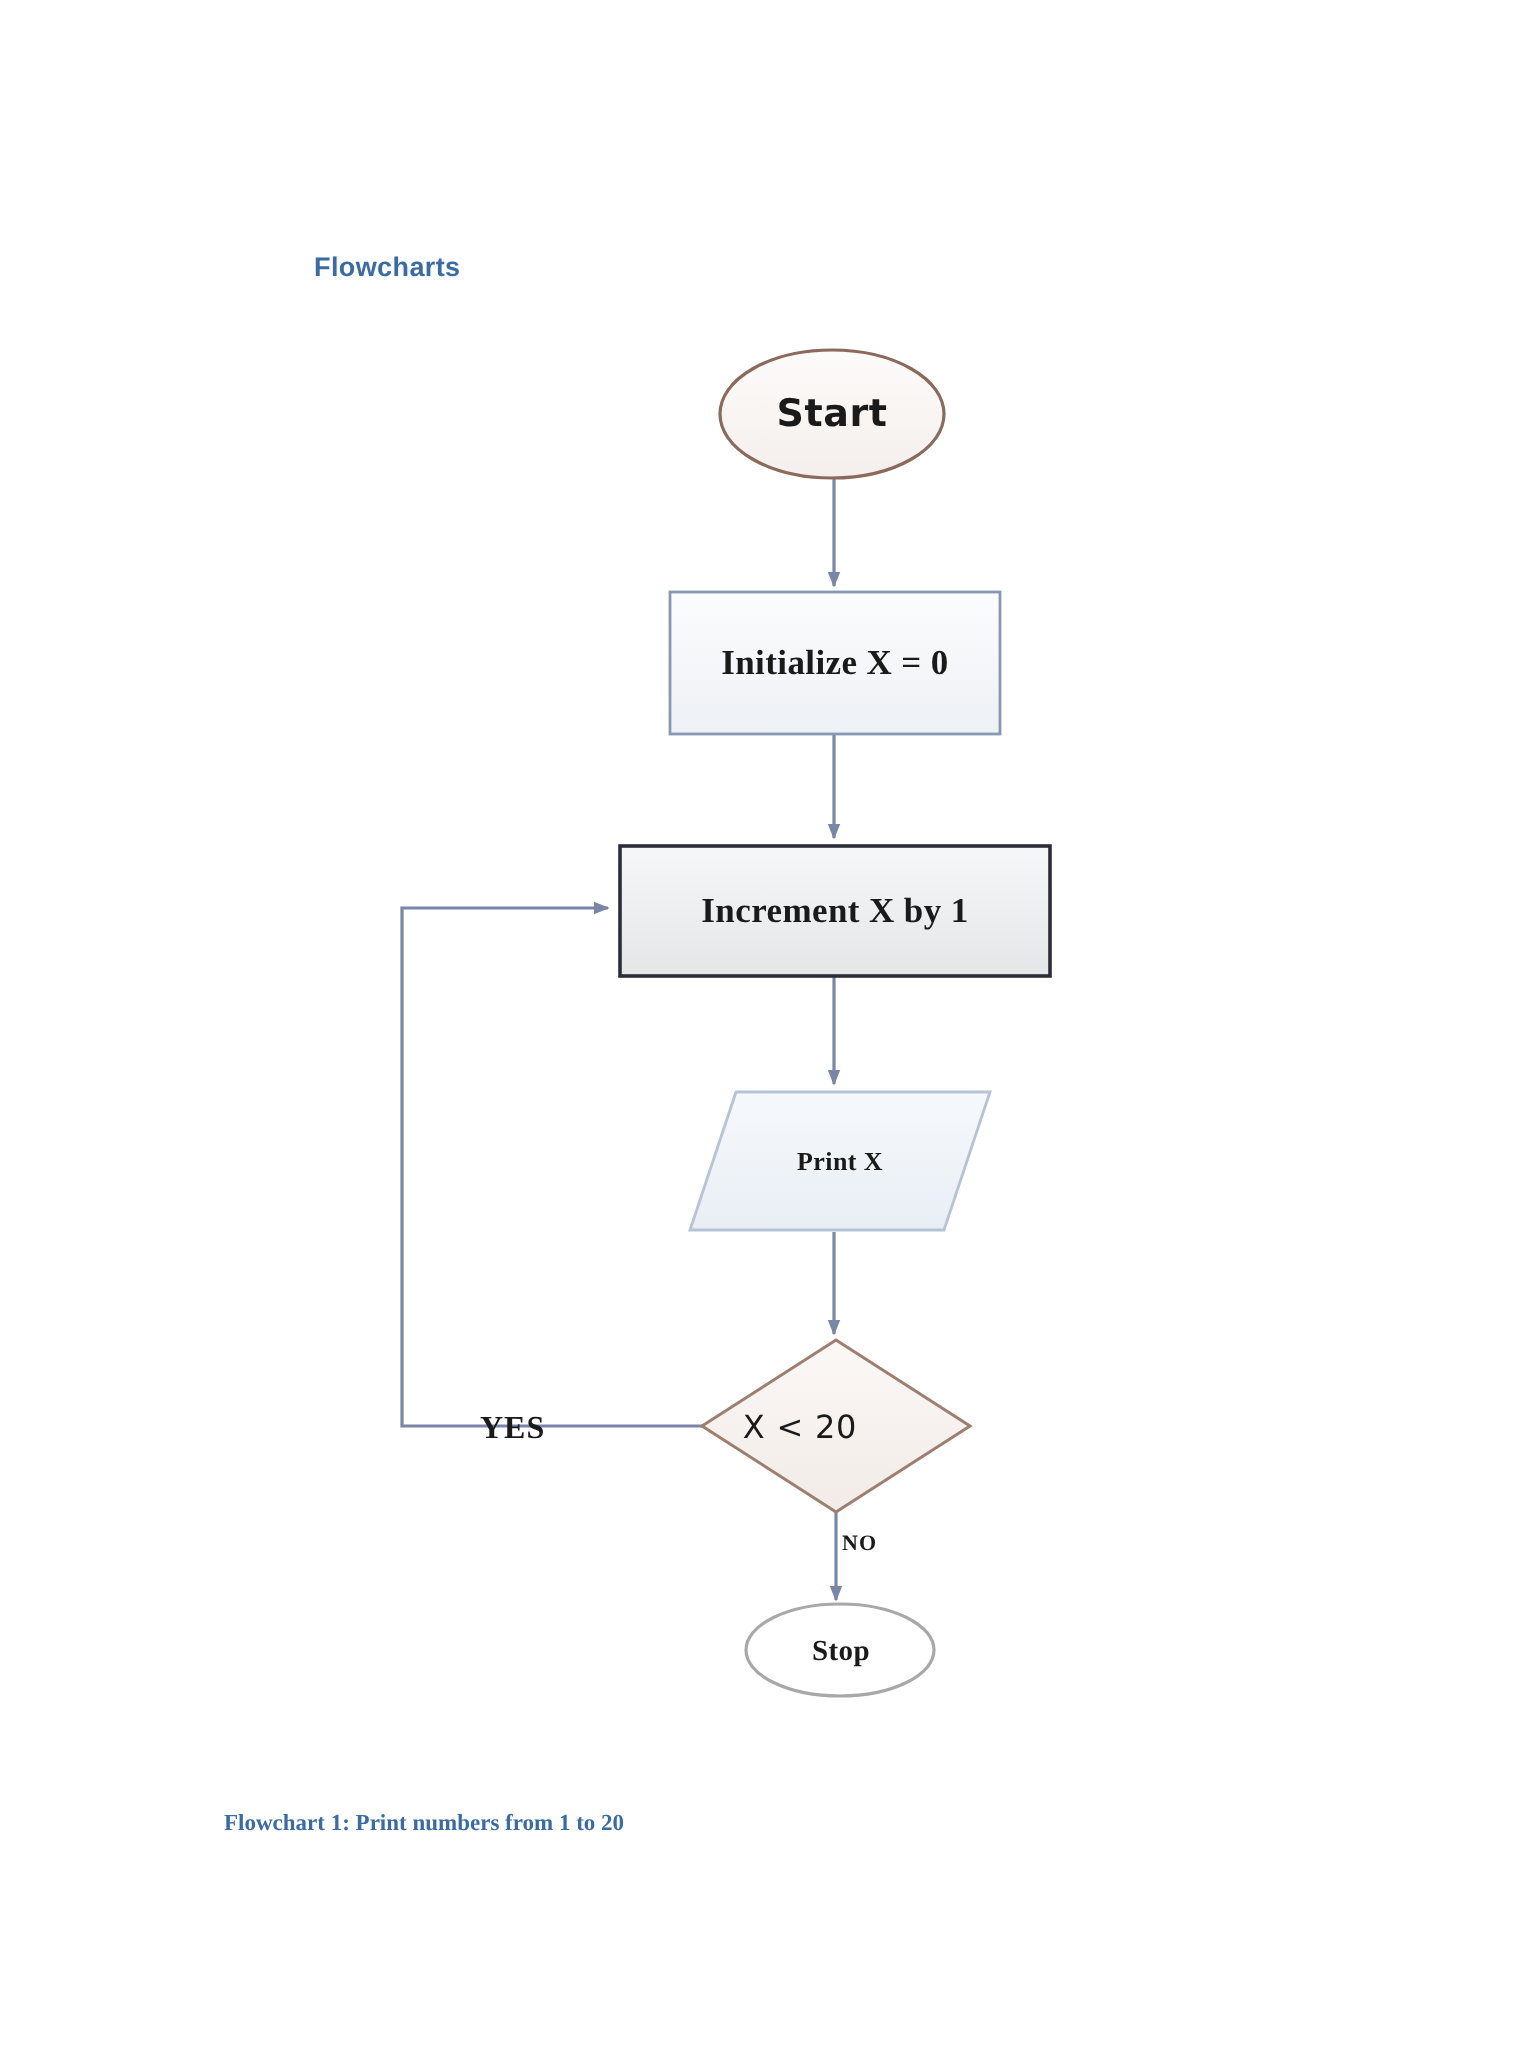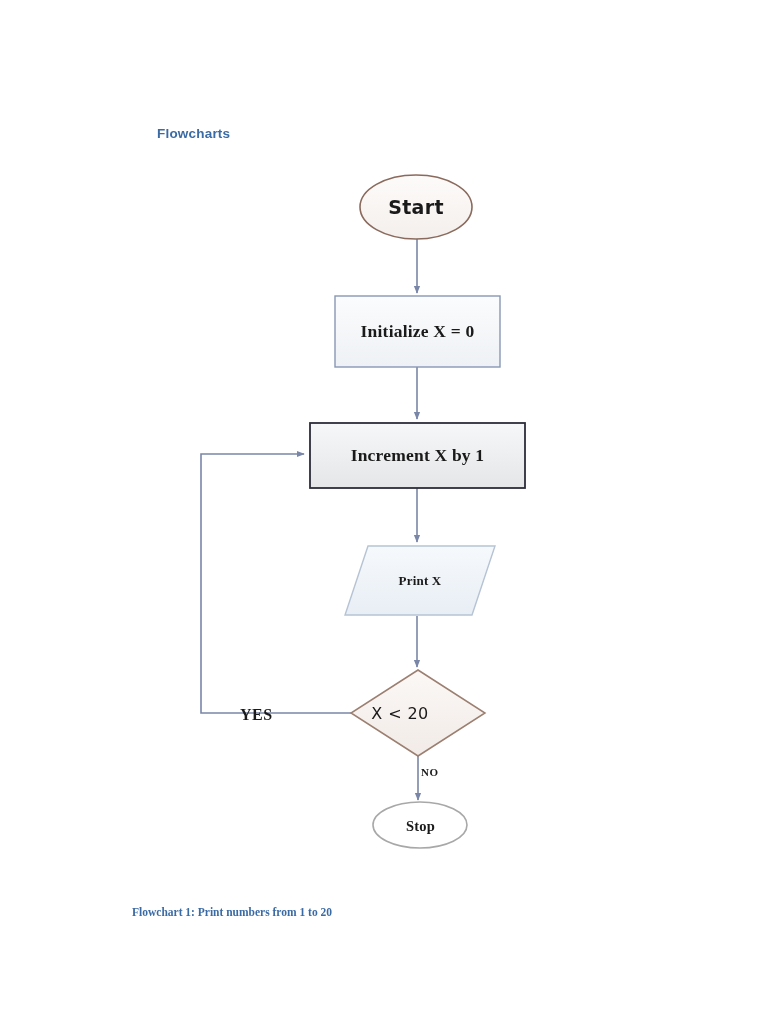"Flowchart 1: Print numbers from" #figure-caption { margin-left: 20px -> none }
